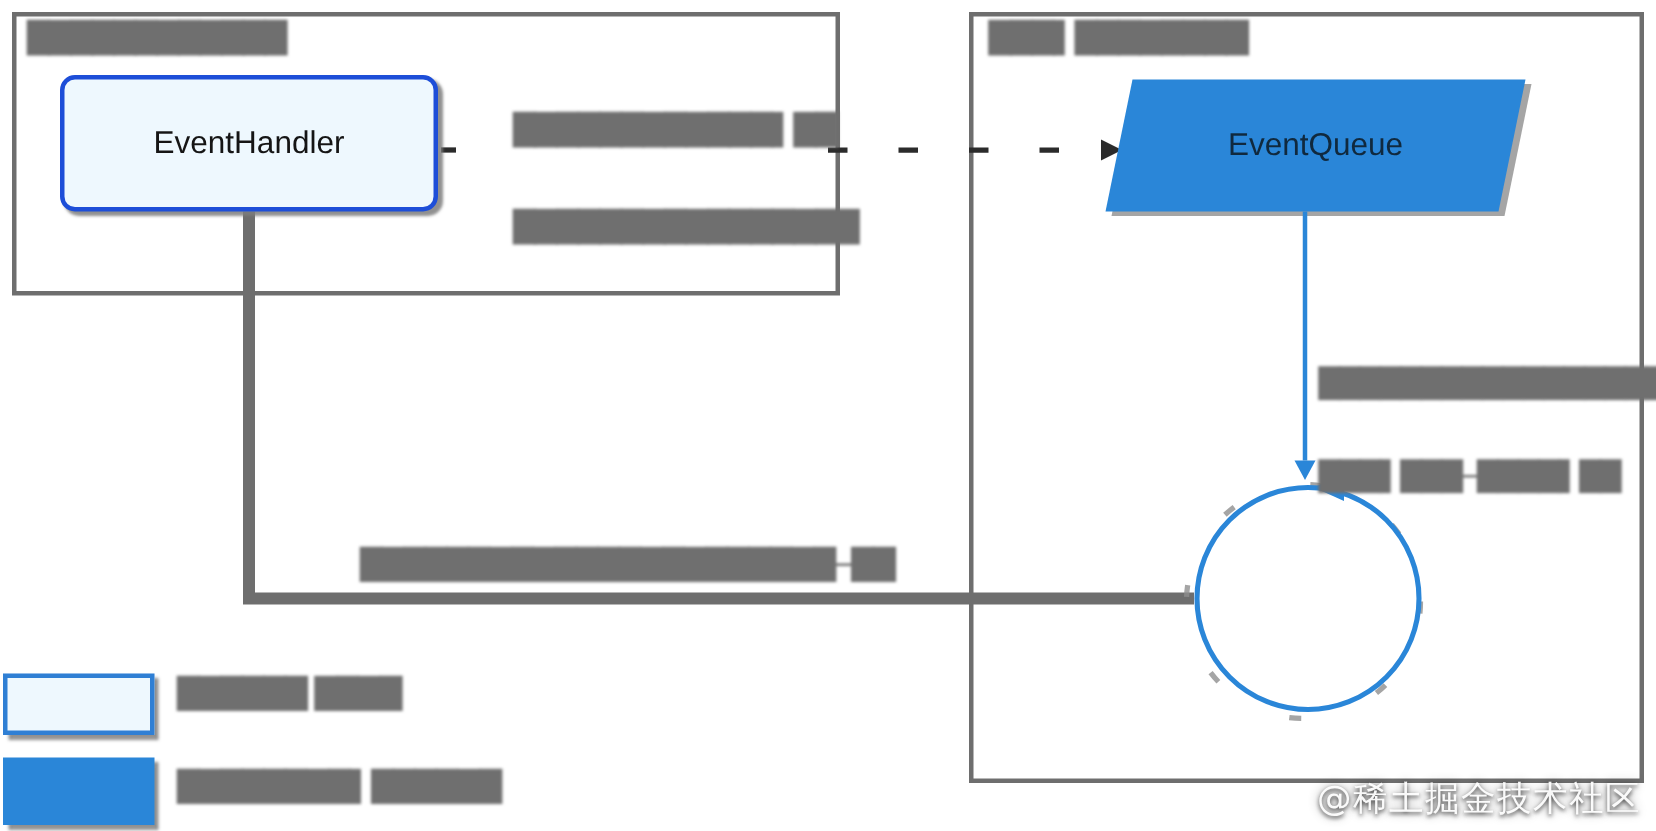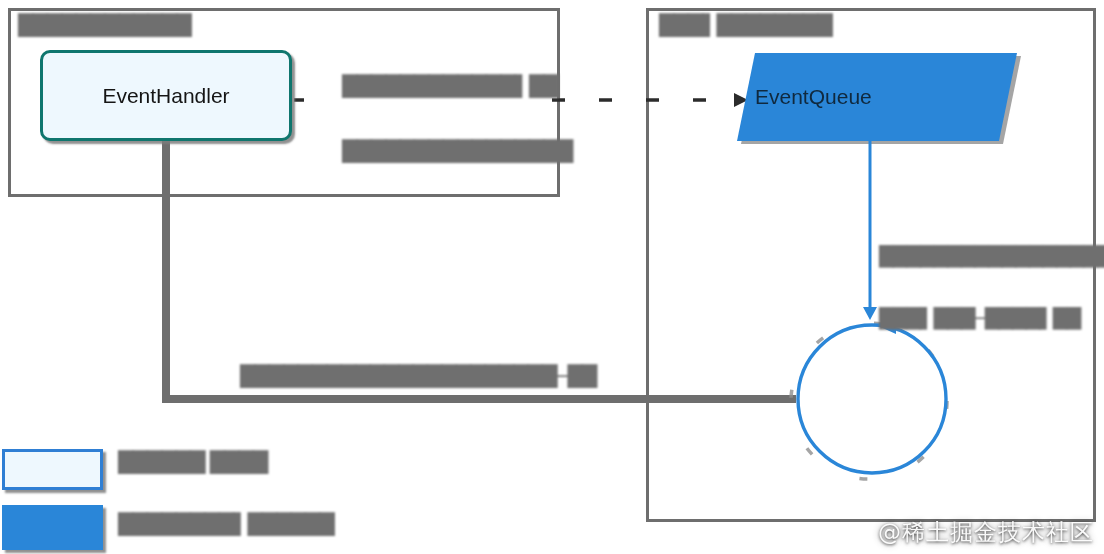"EventHandler" .node-rect { border: 3px solid #0f766e -> 3px solid #1d4ed8 }
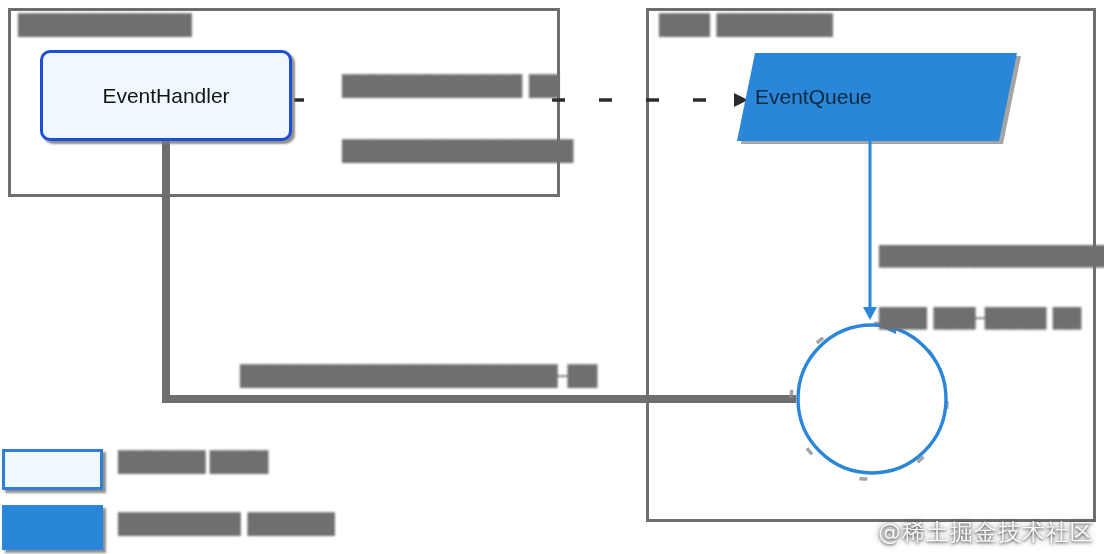"EventQueue" #event-queue-label { text-align: left -> center }
